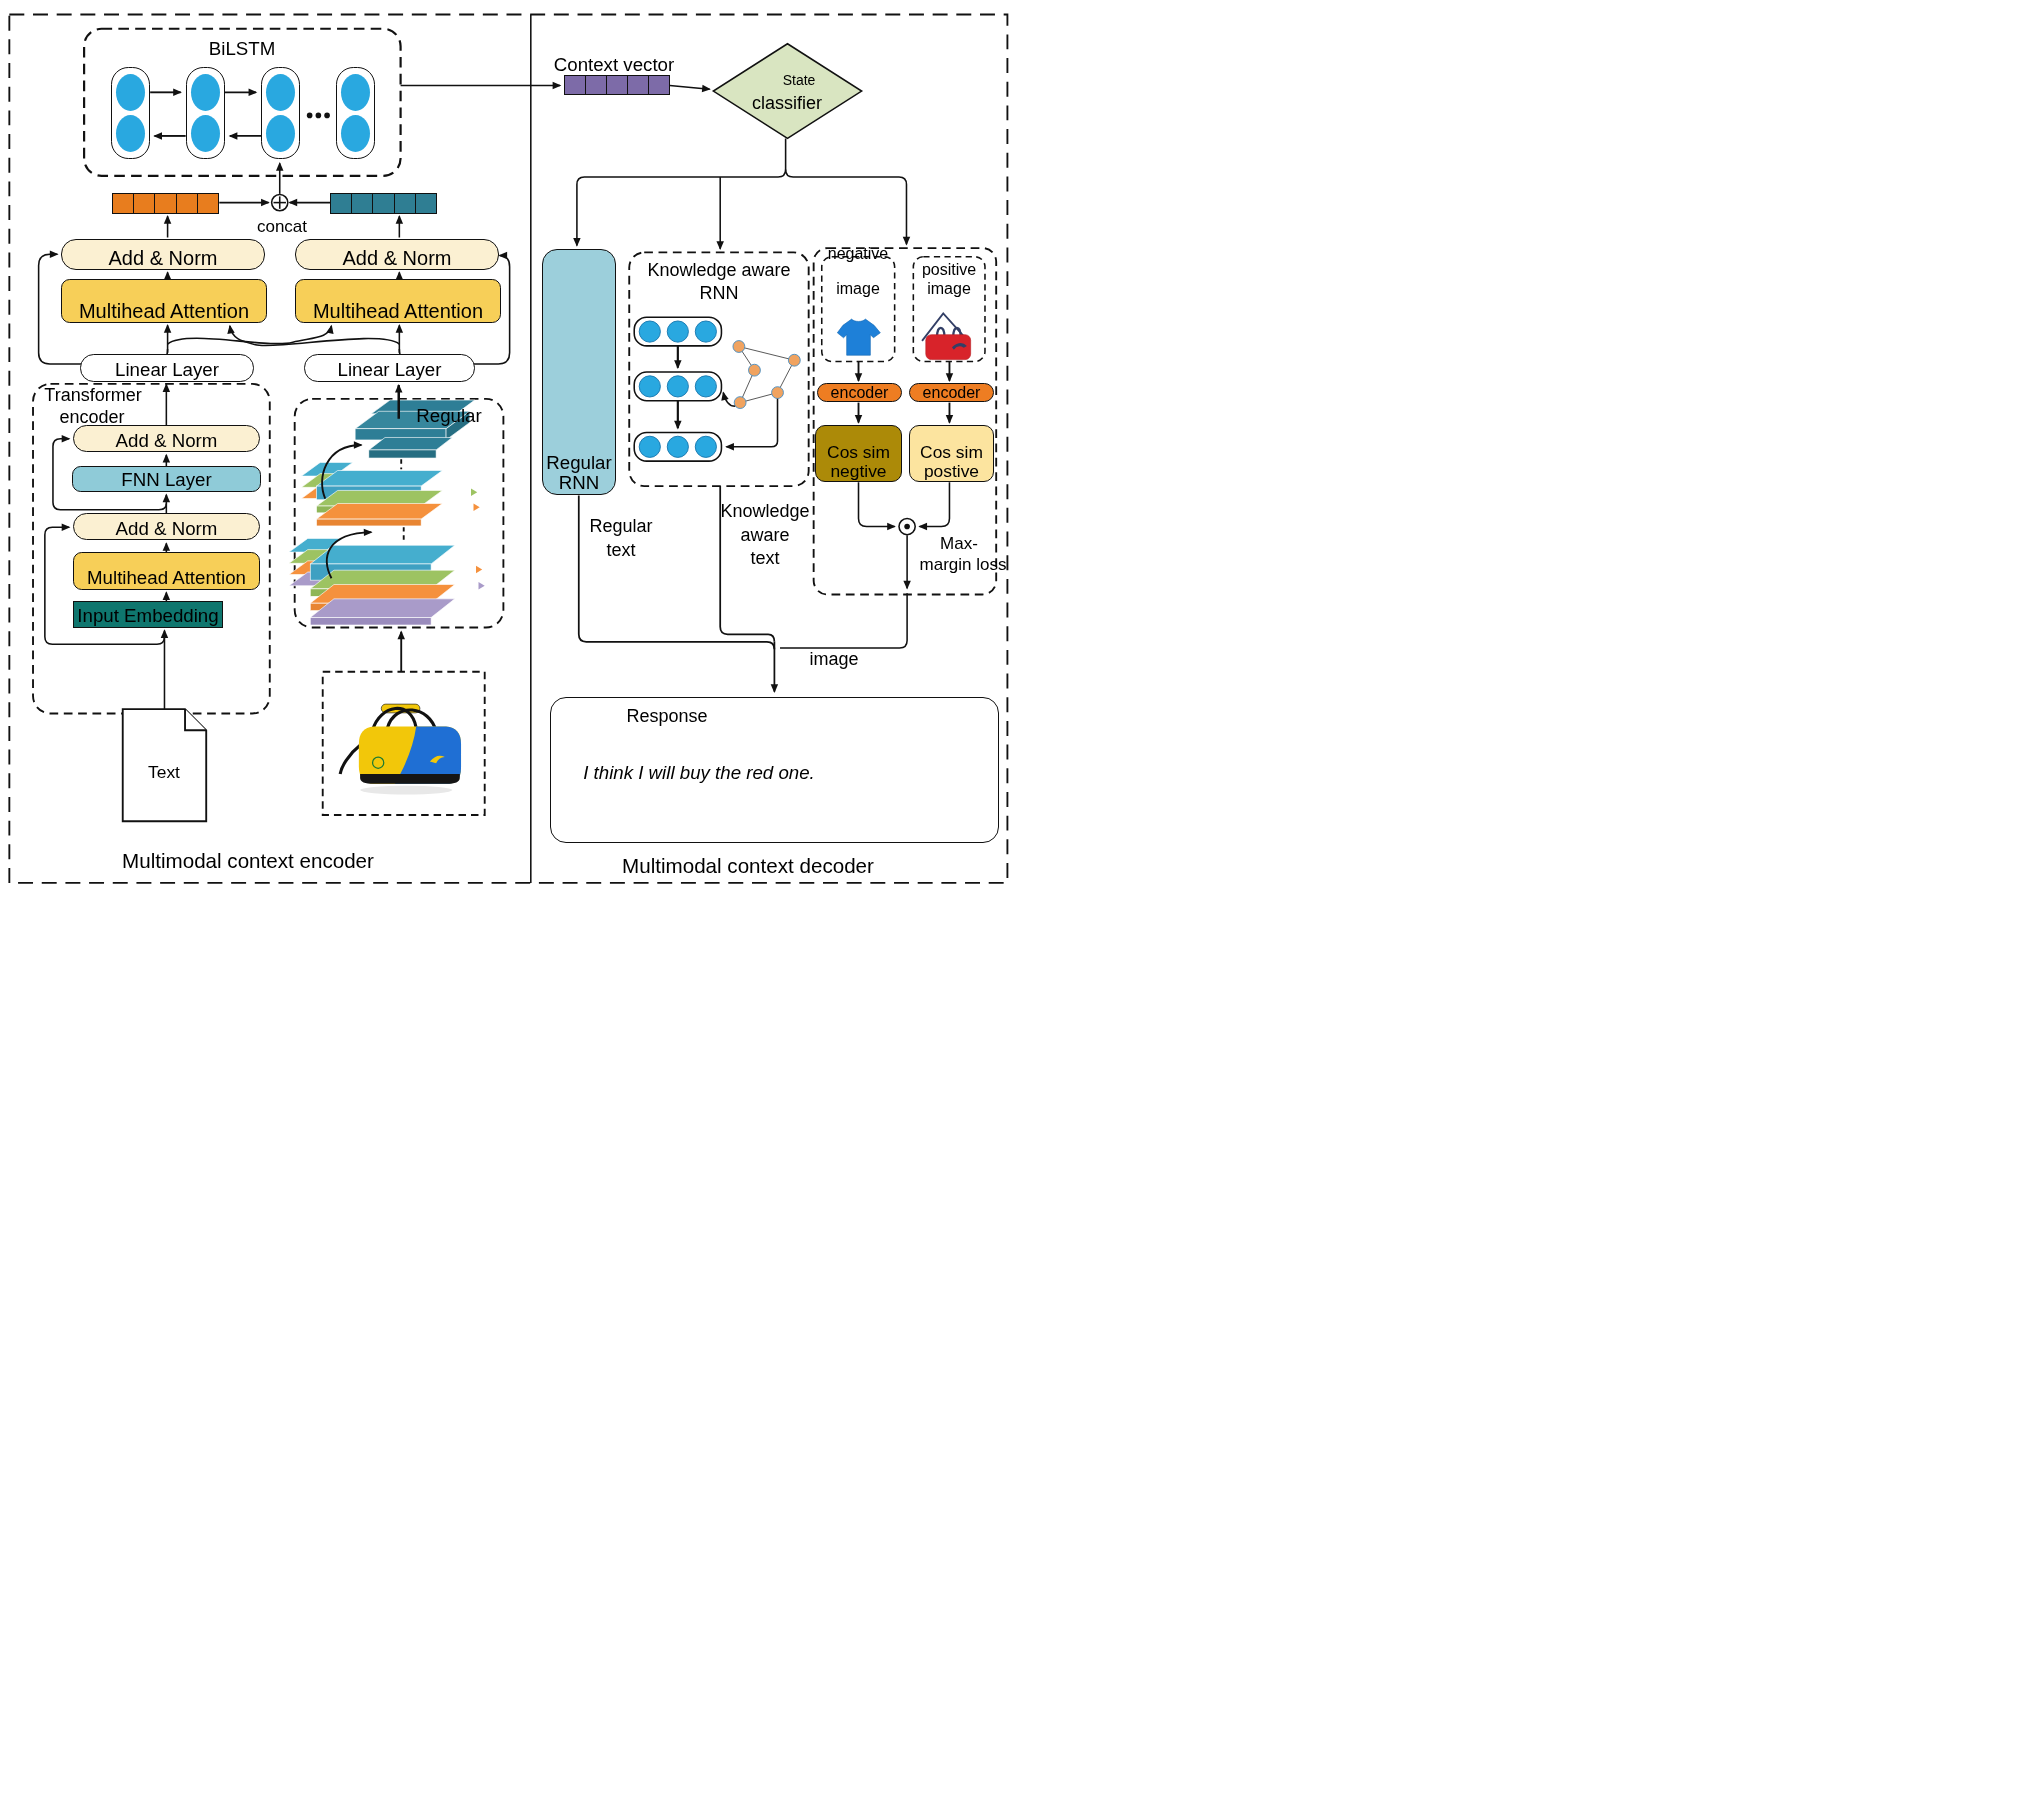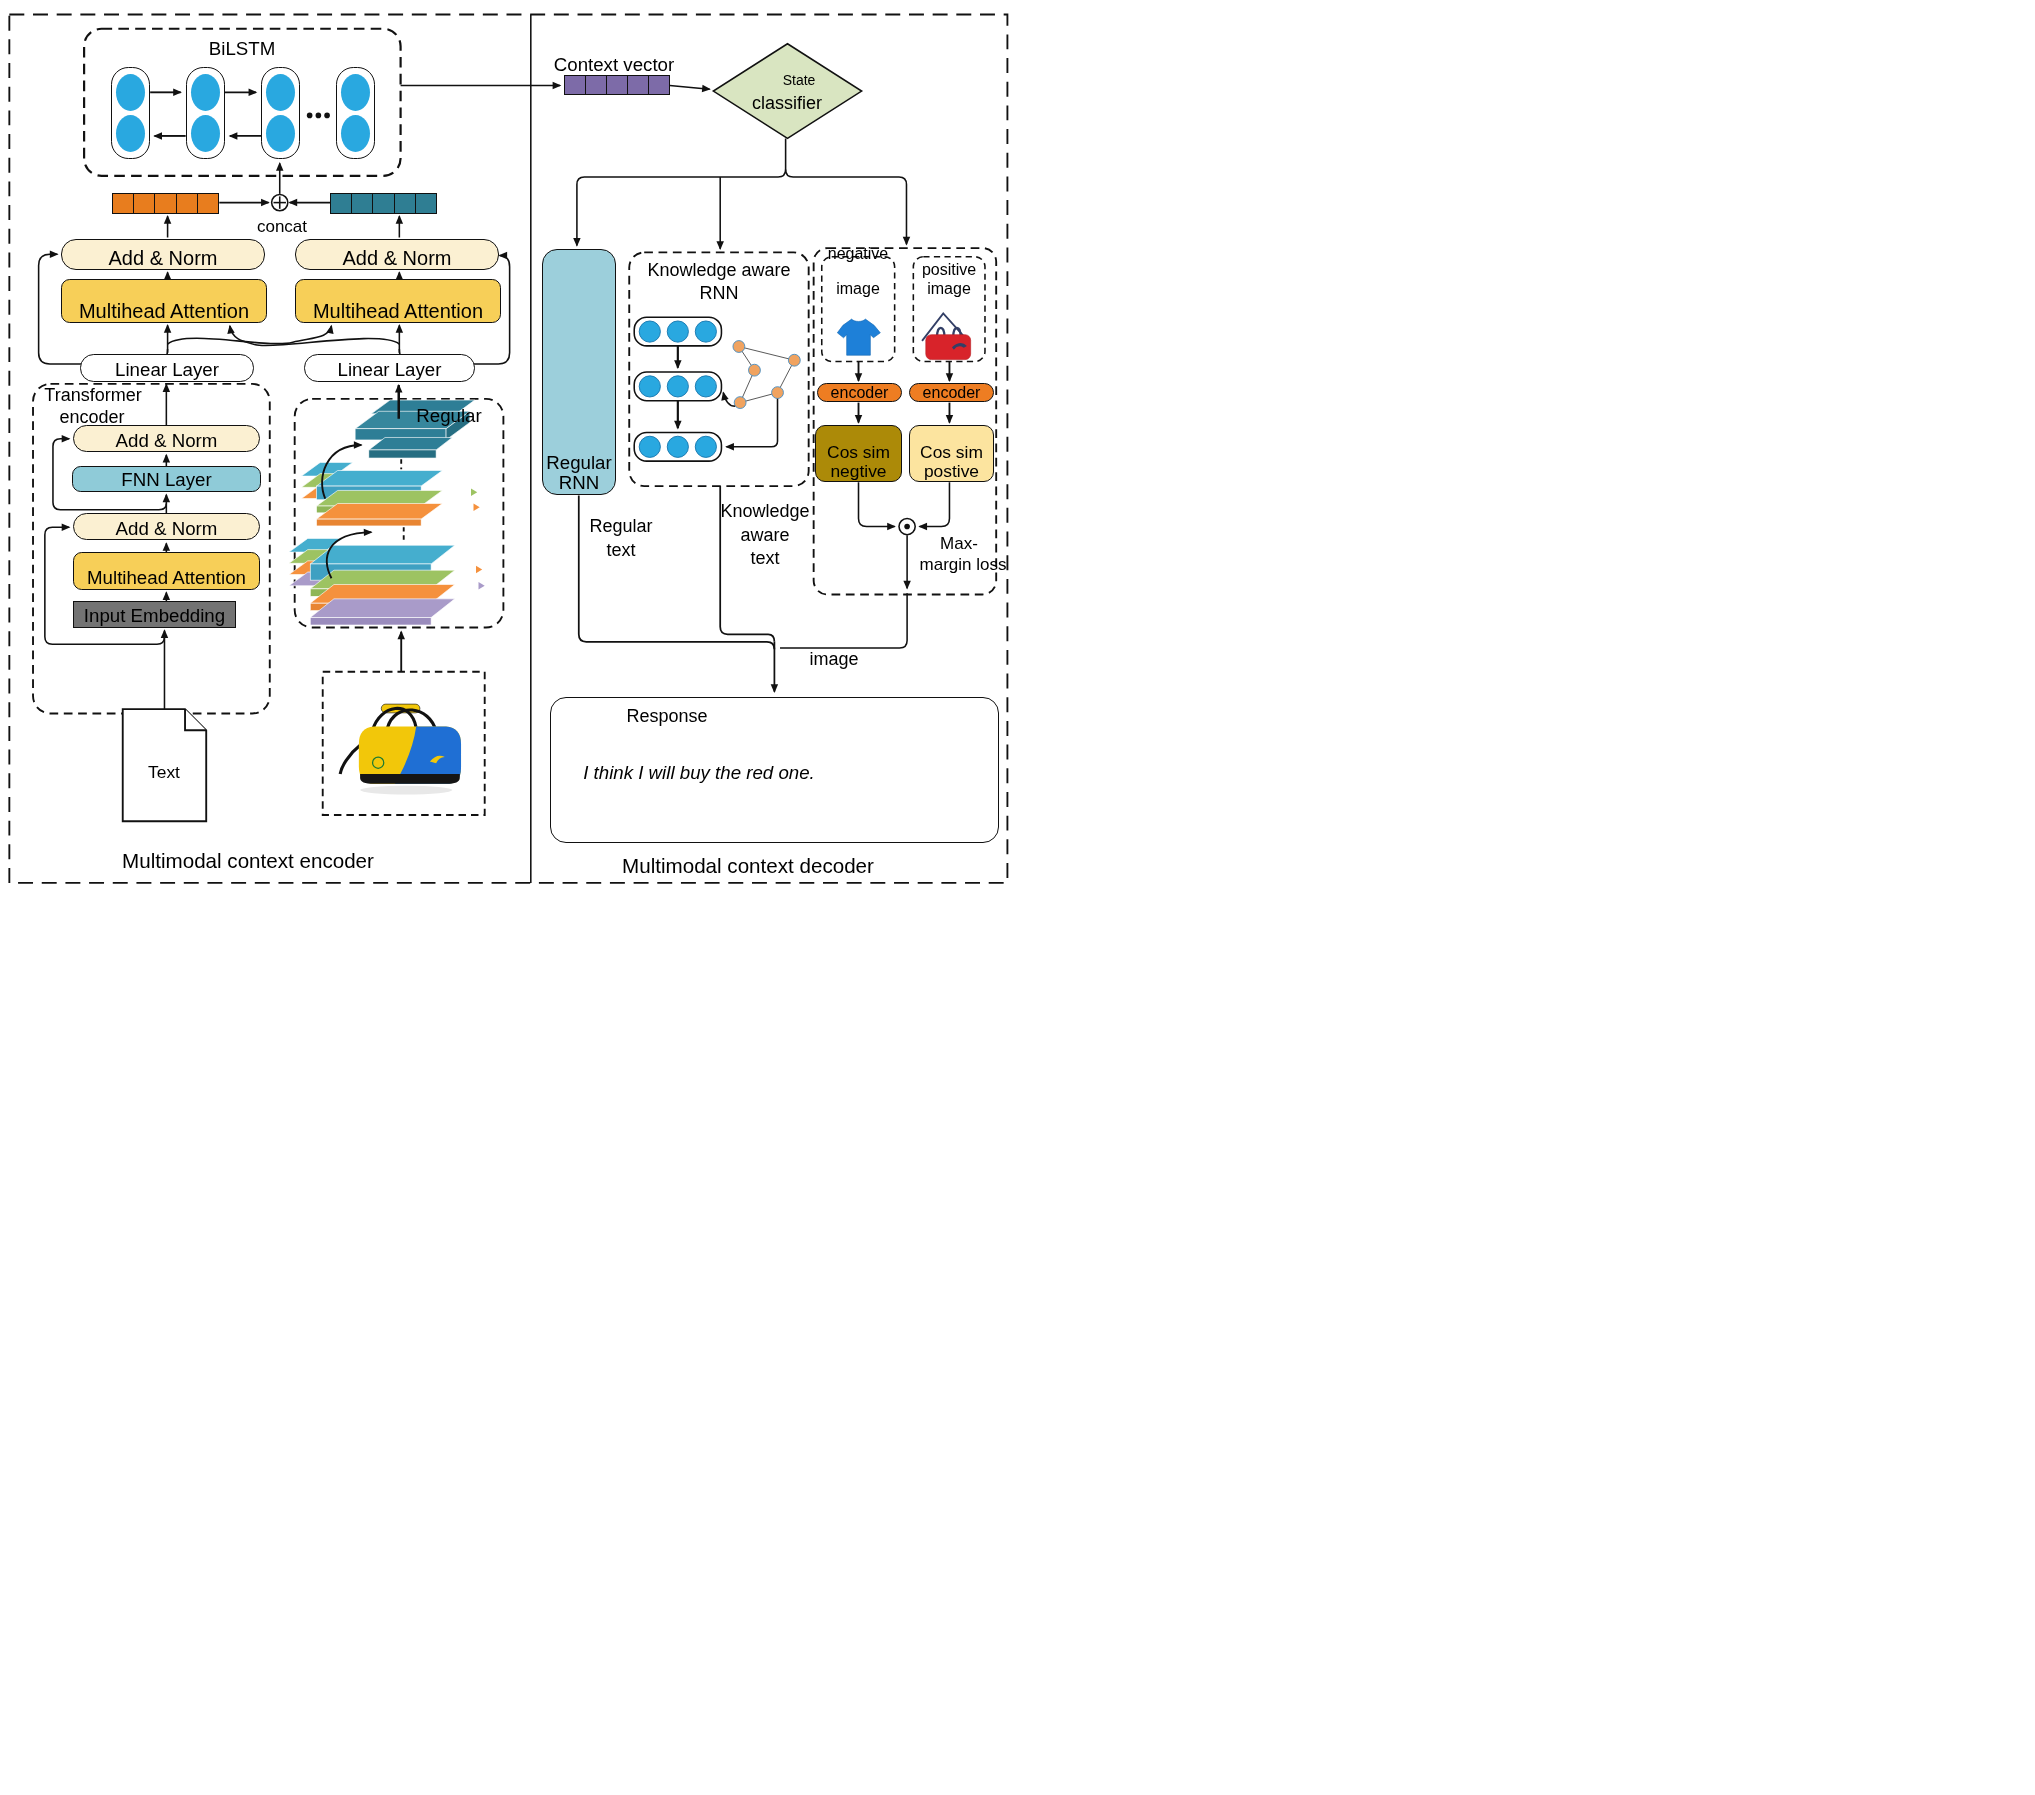"Input Embedding" div.box { background: #737373 -> #0f766e; width: 163px -> 150px }
